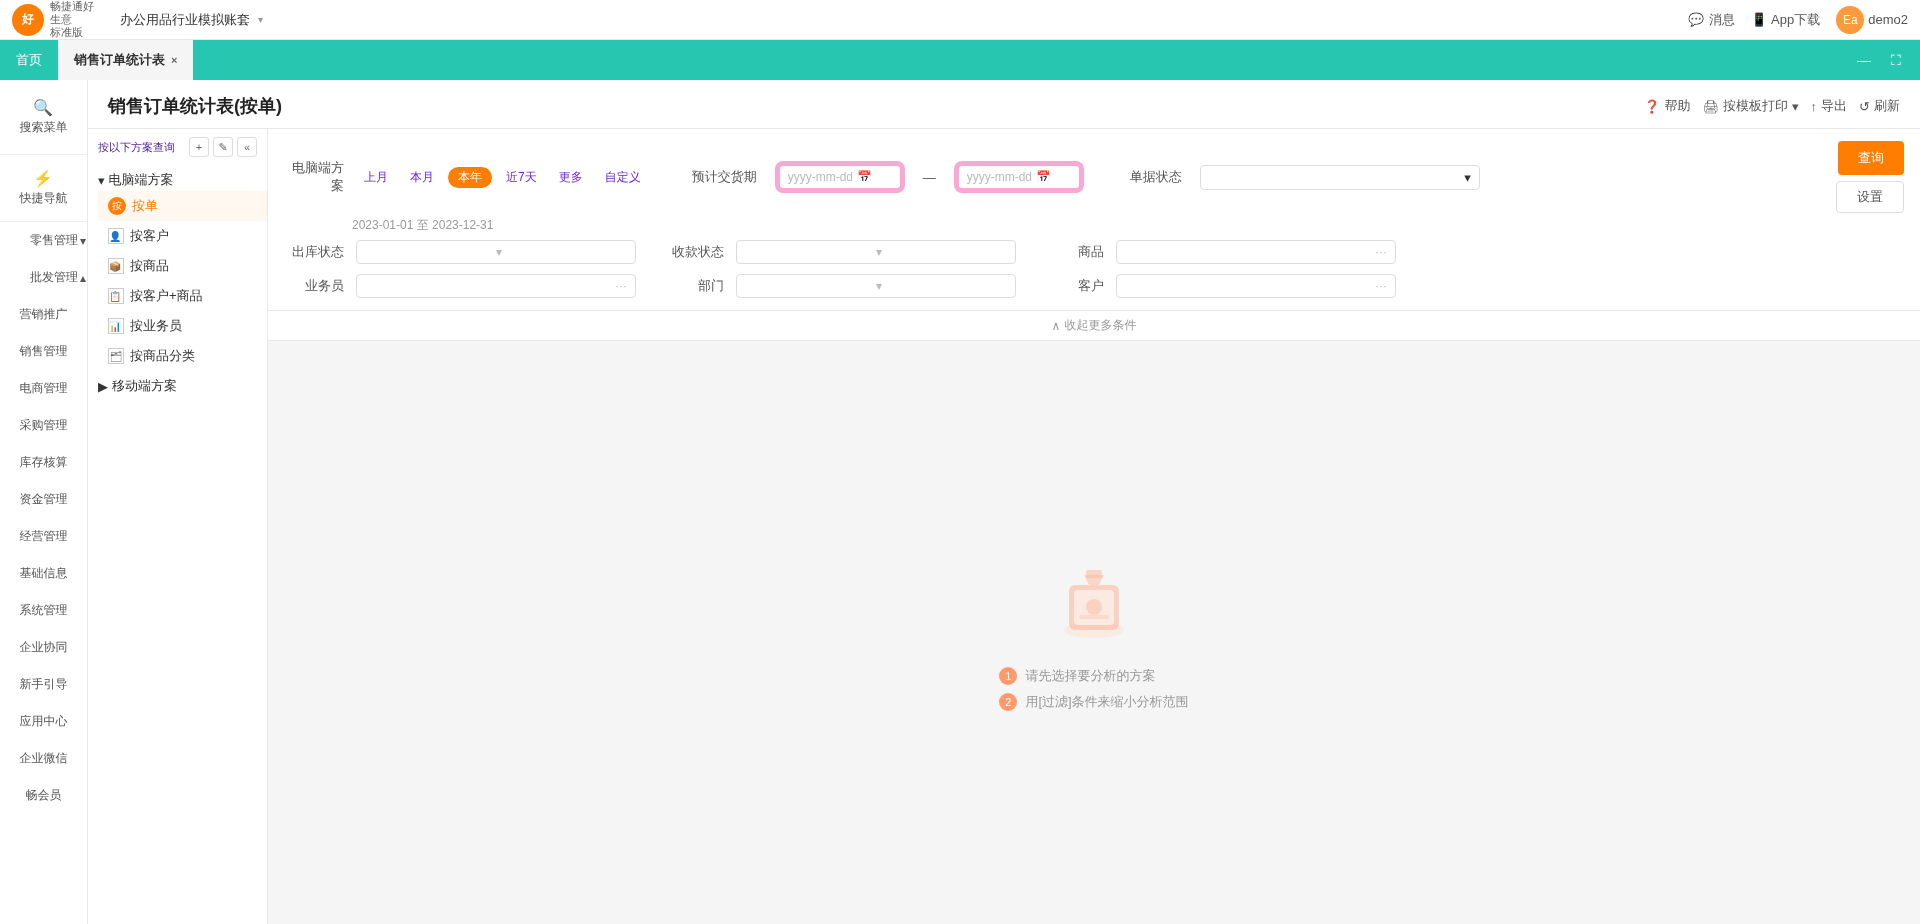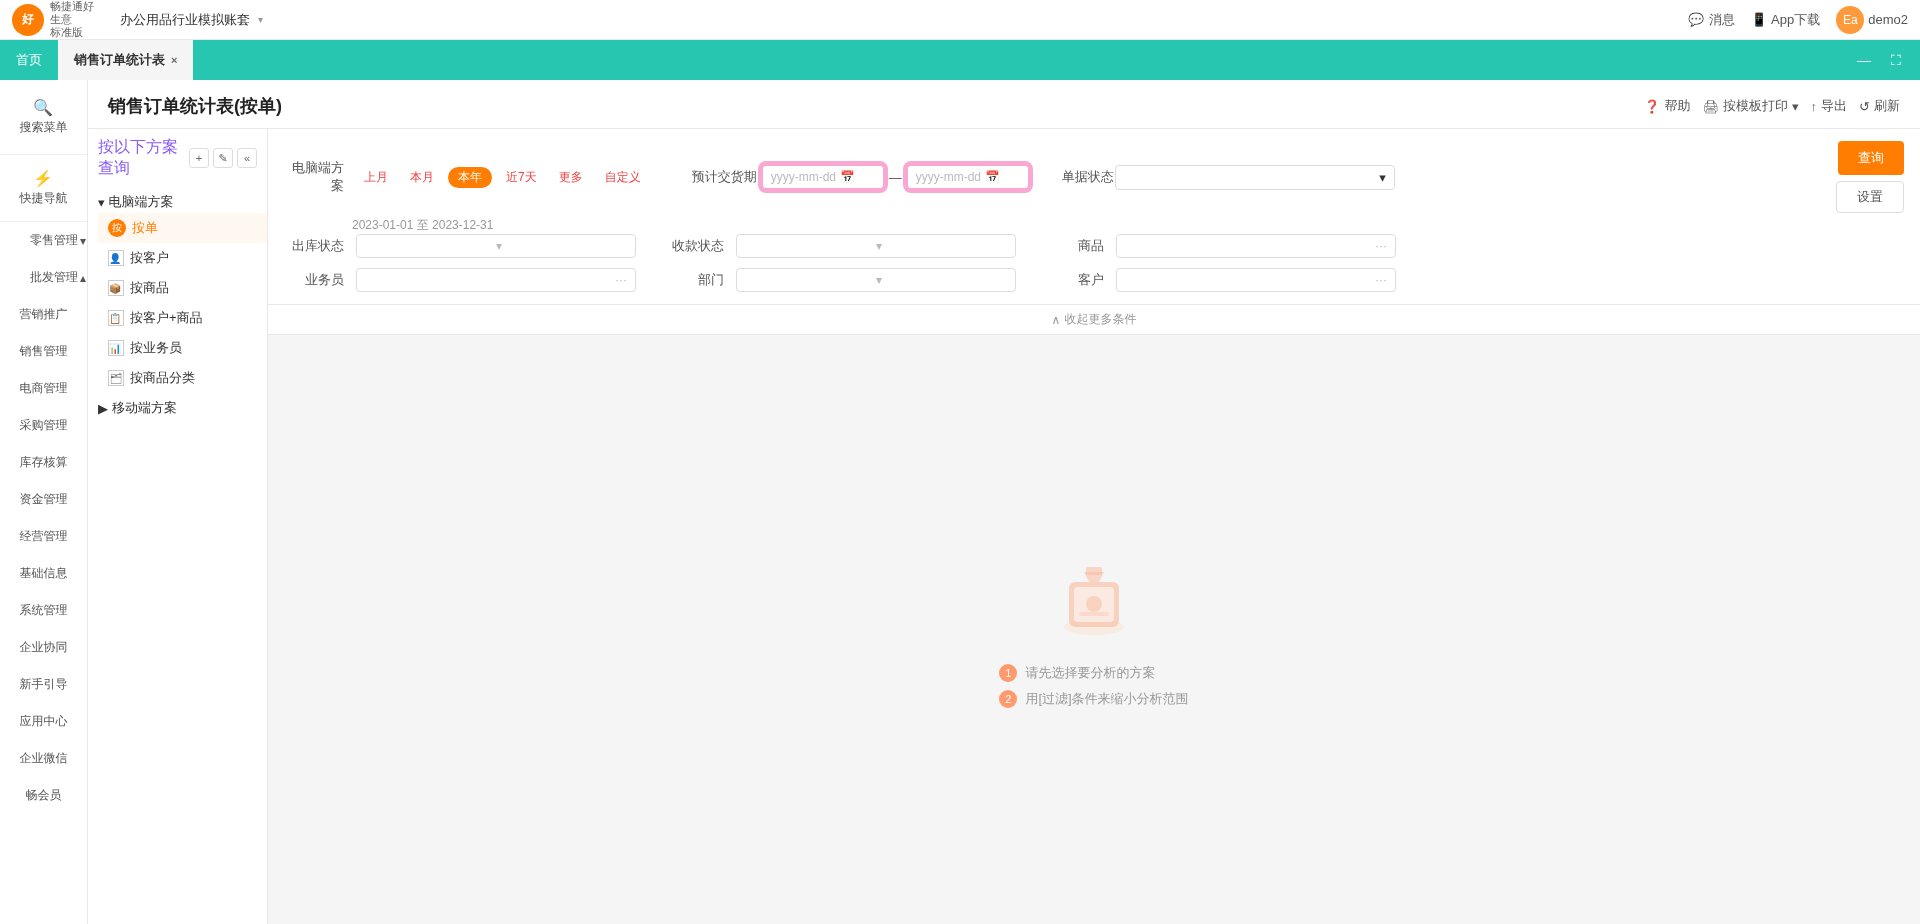"按以下方案查询" .left-panel-title { color: #8b5cf6 -> #4c1d95; font-size: 16px -> 11px }
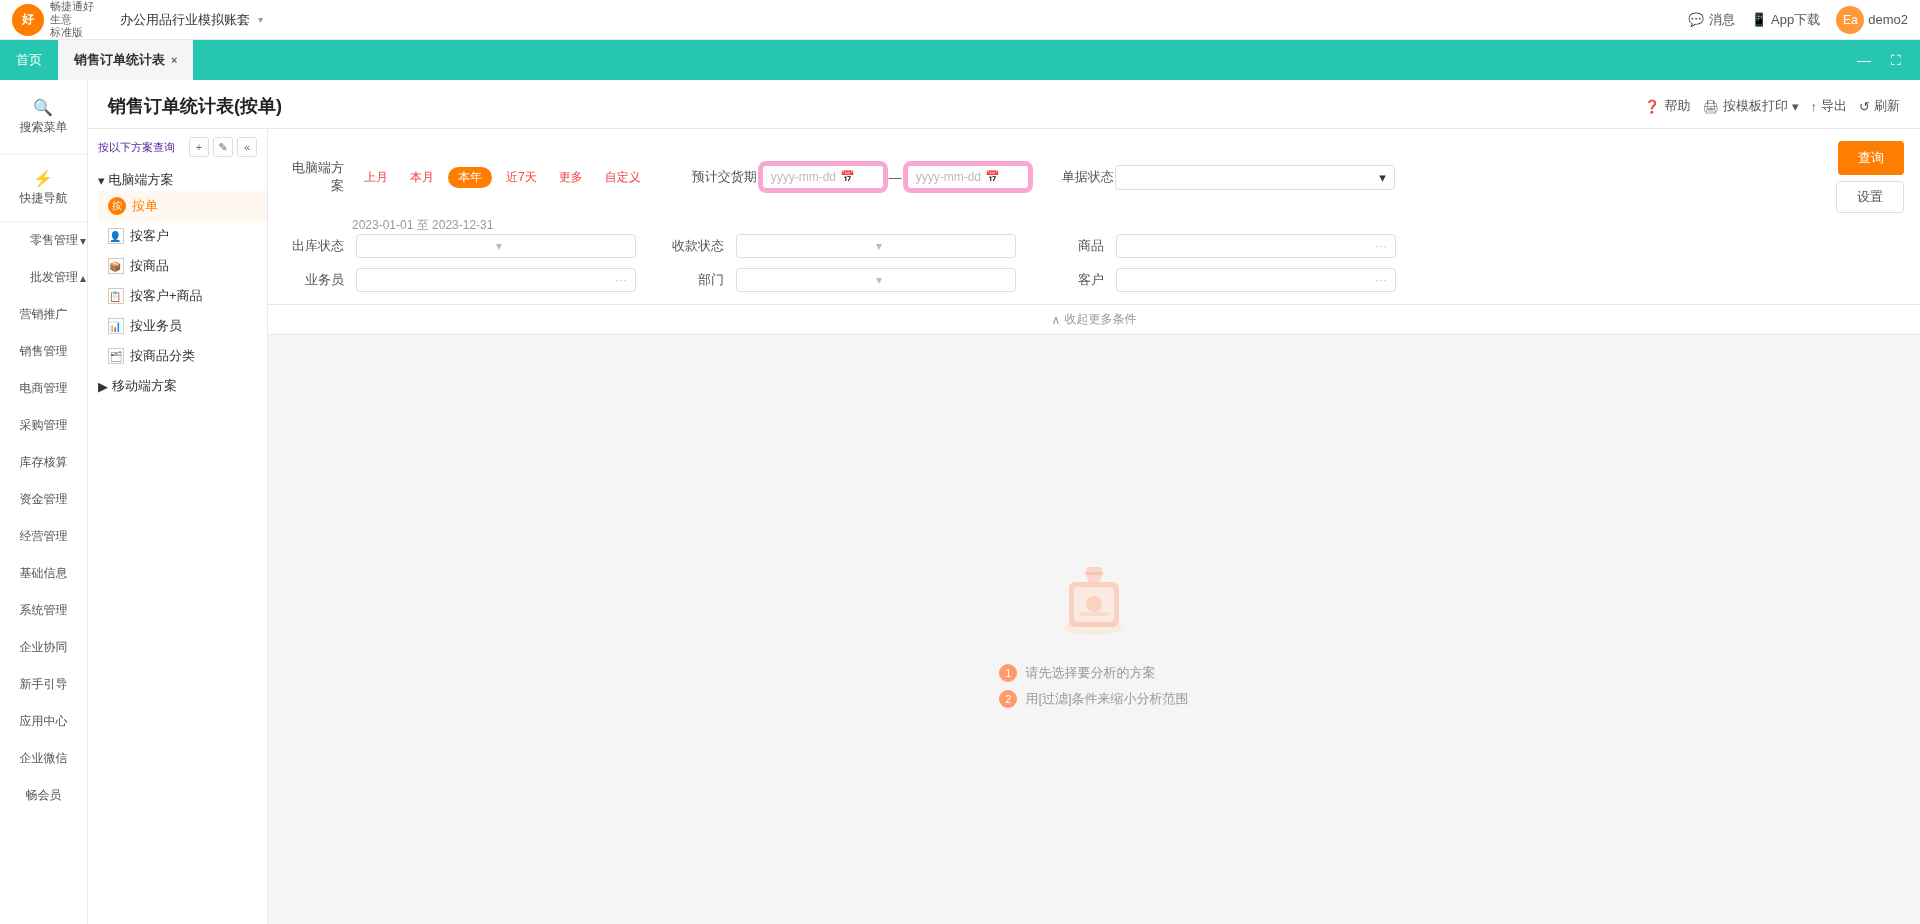"上月" .date-btn { color: #ef4444 -> #6d28d9 }
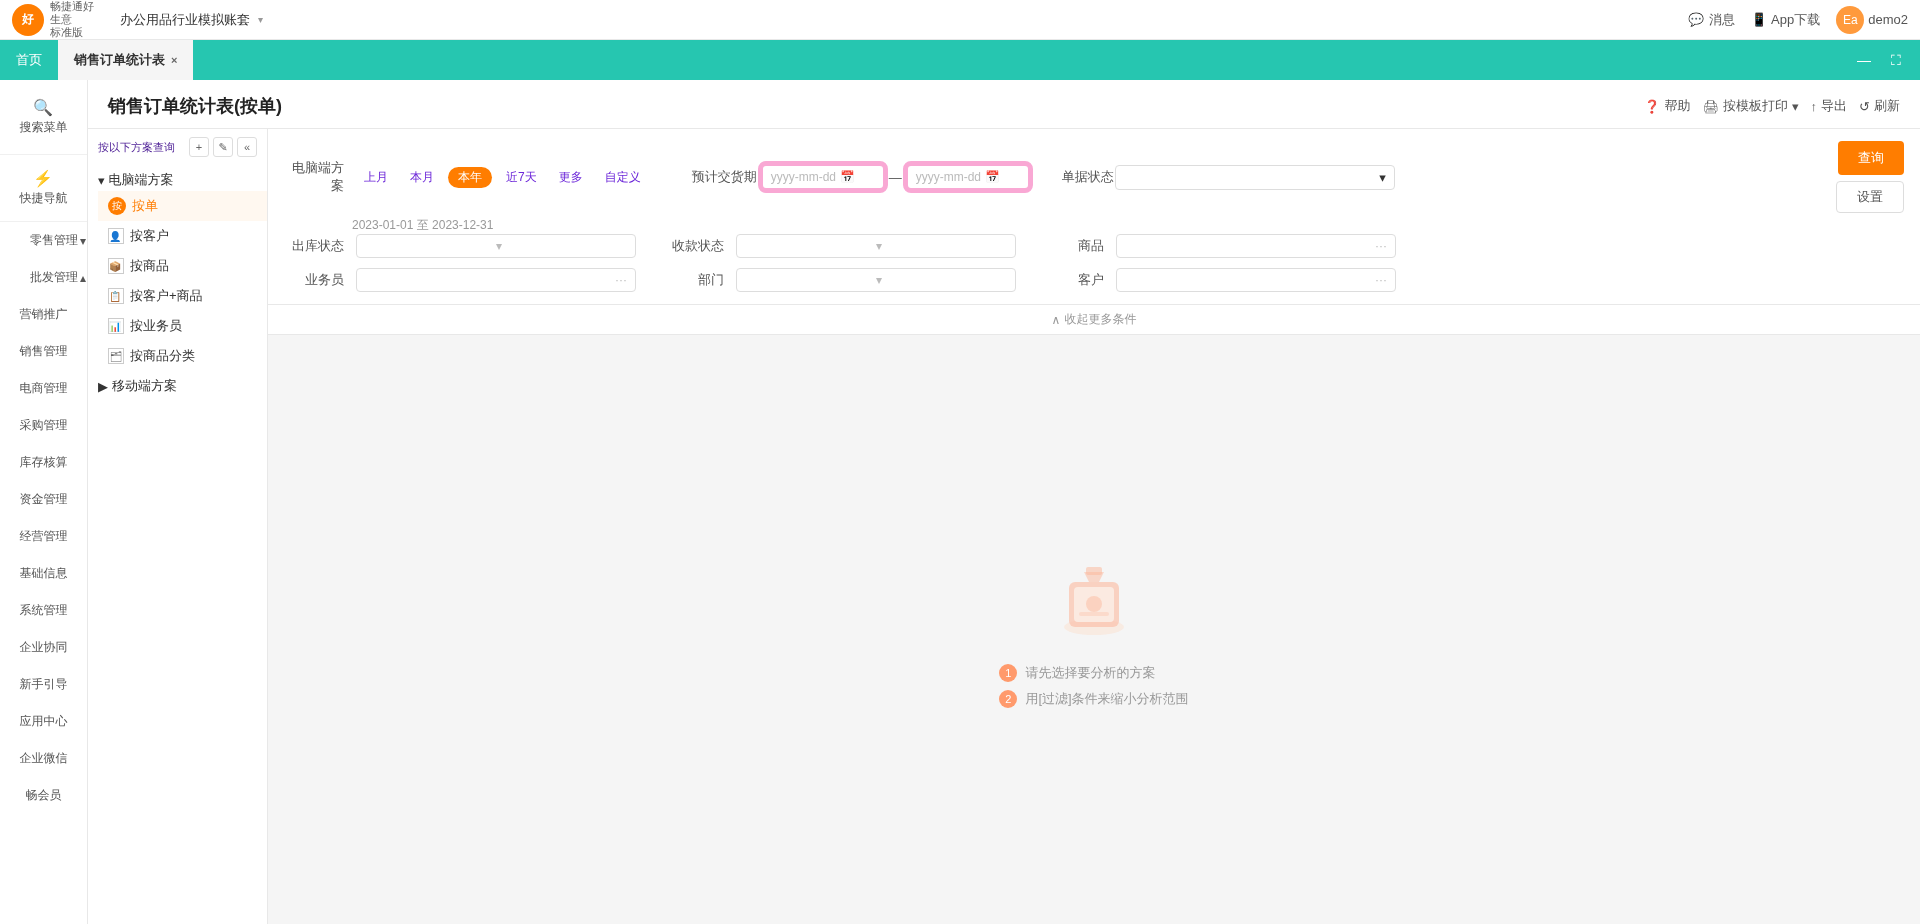"预计交货期" div { gap: 1px -> 18px }
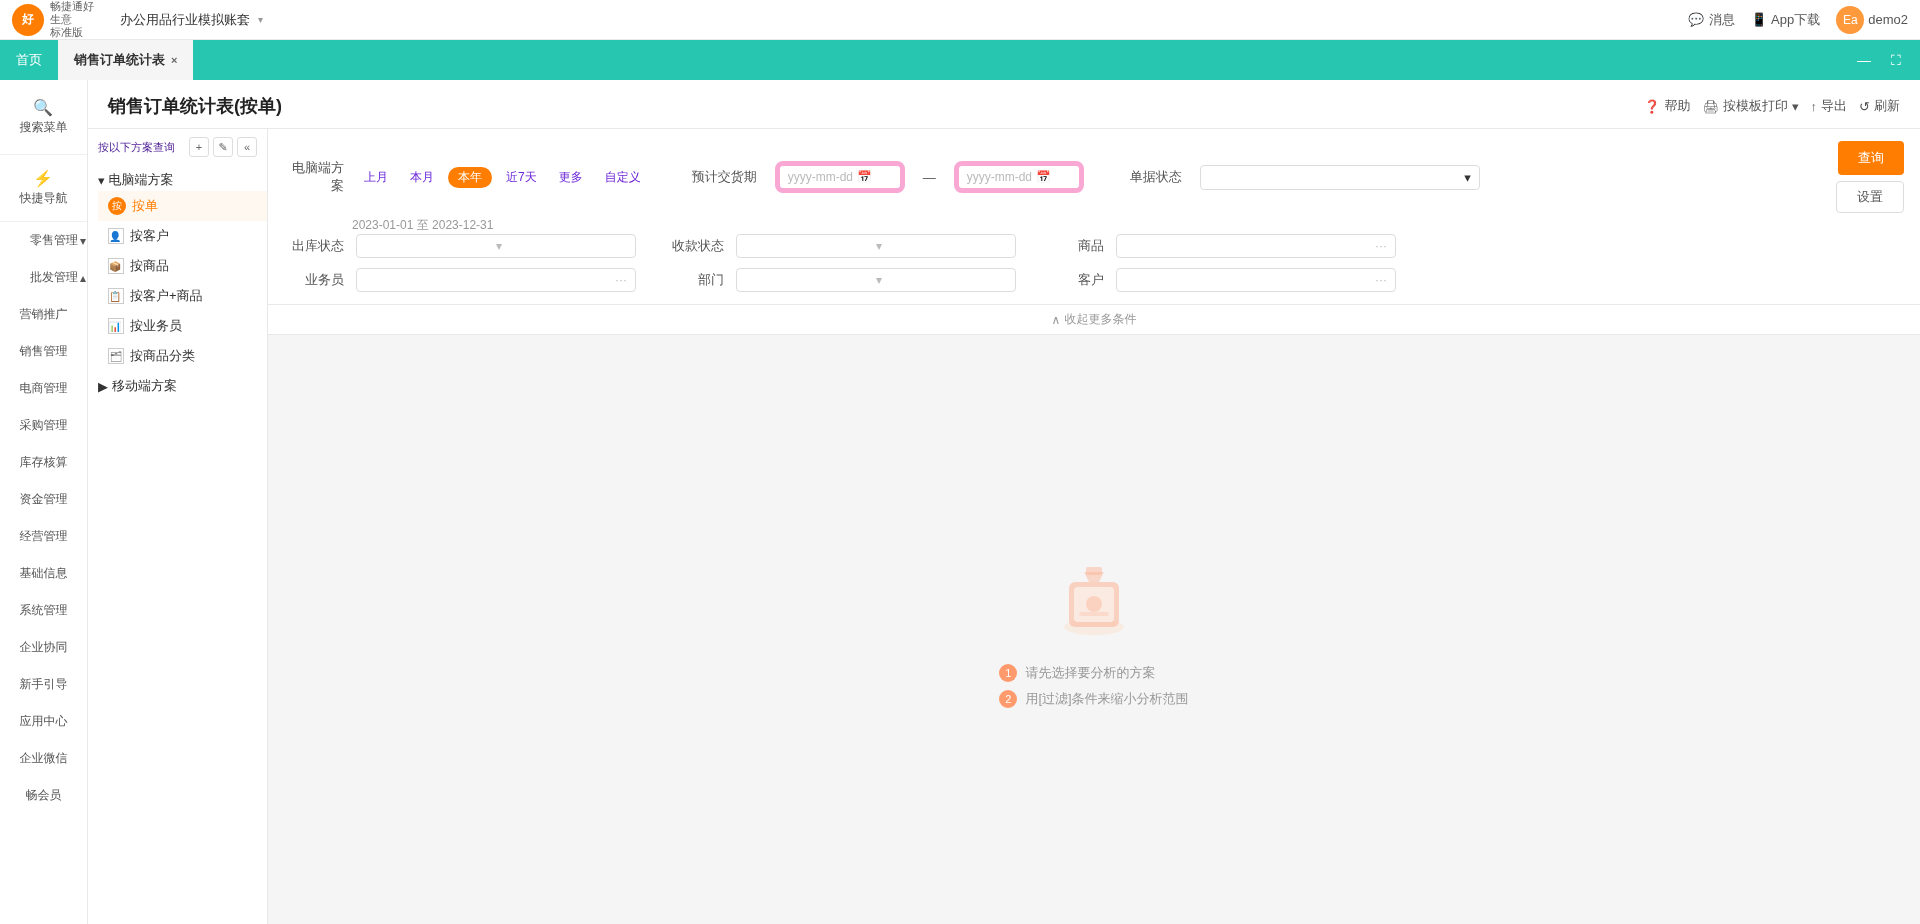"2023-01-01 至 2023-12-31" div { margin-bottom: none -> 6px }
